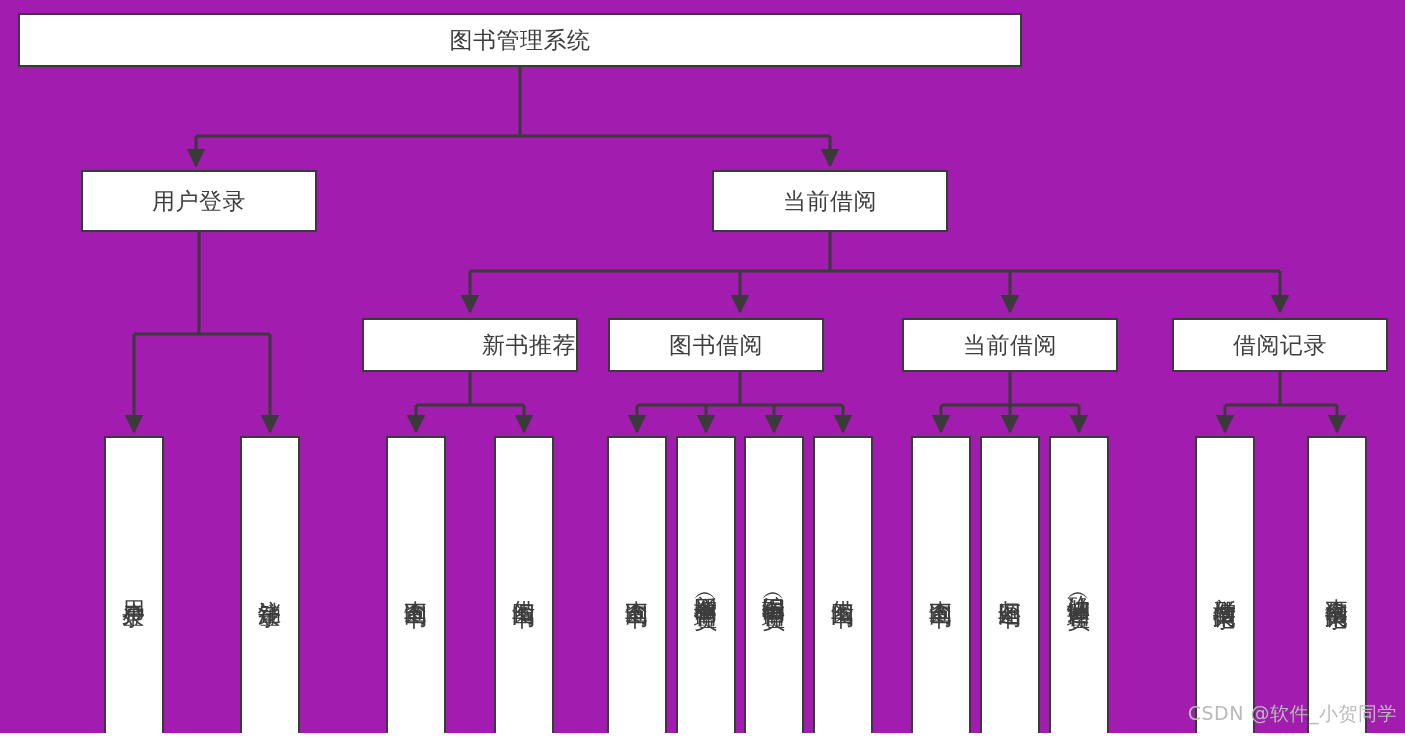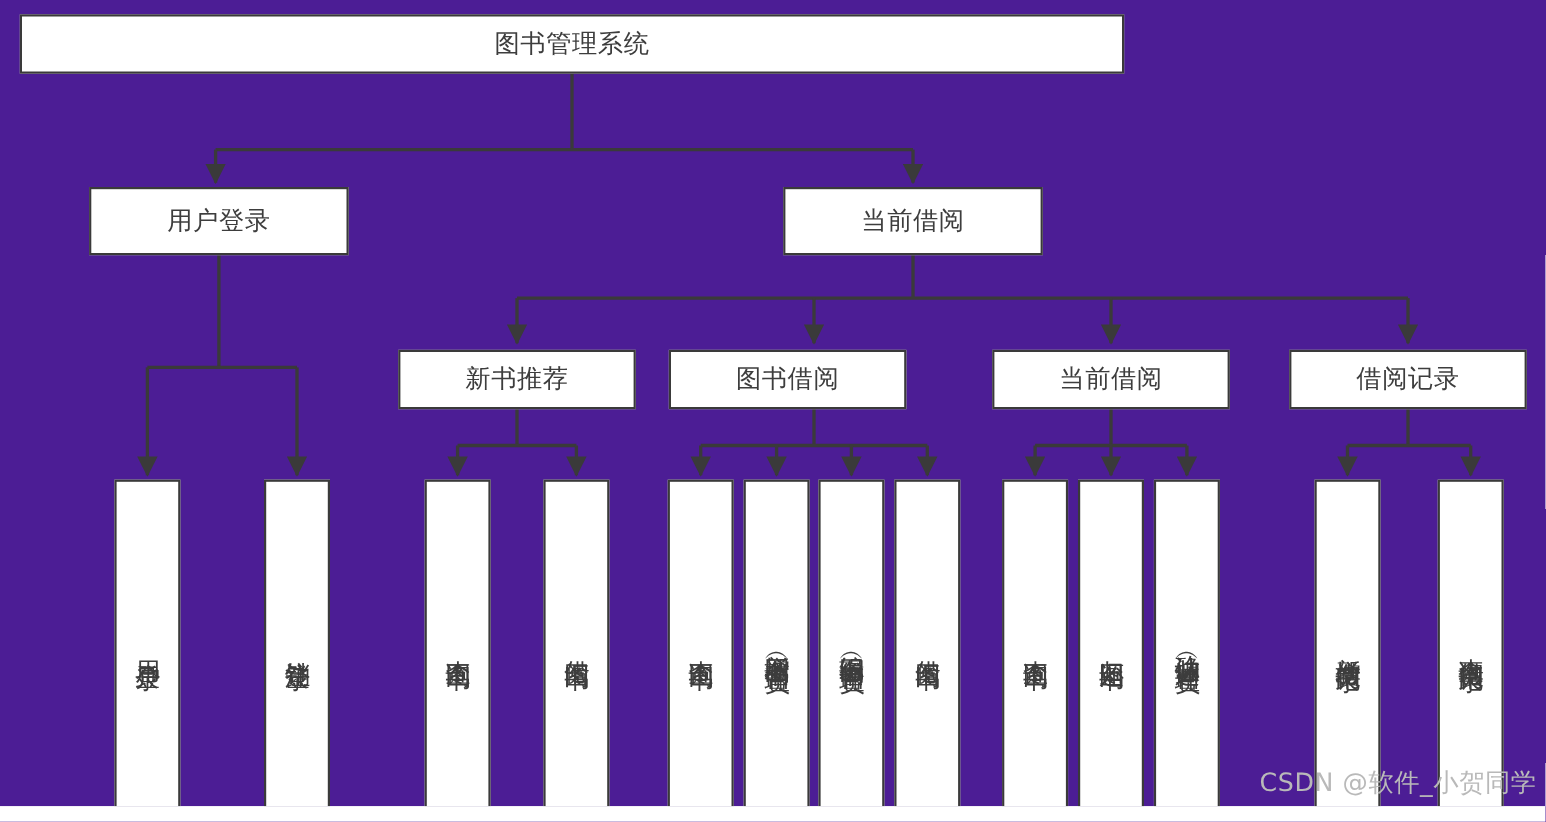"图书管理系统" #diagram-root { background: #4c1d95 -> #a21caf }
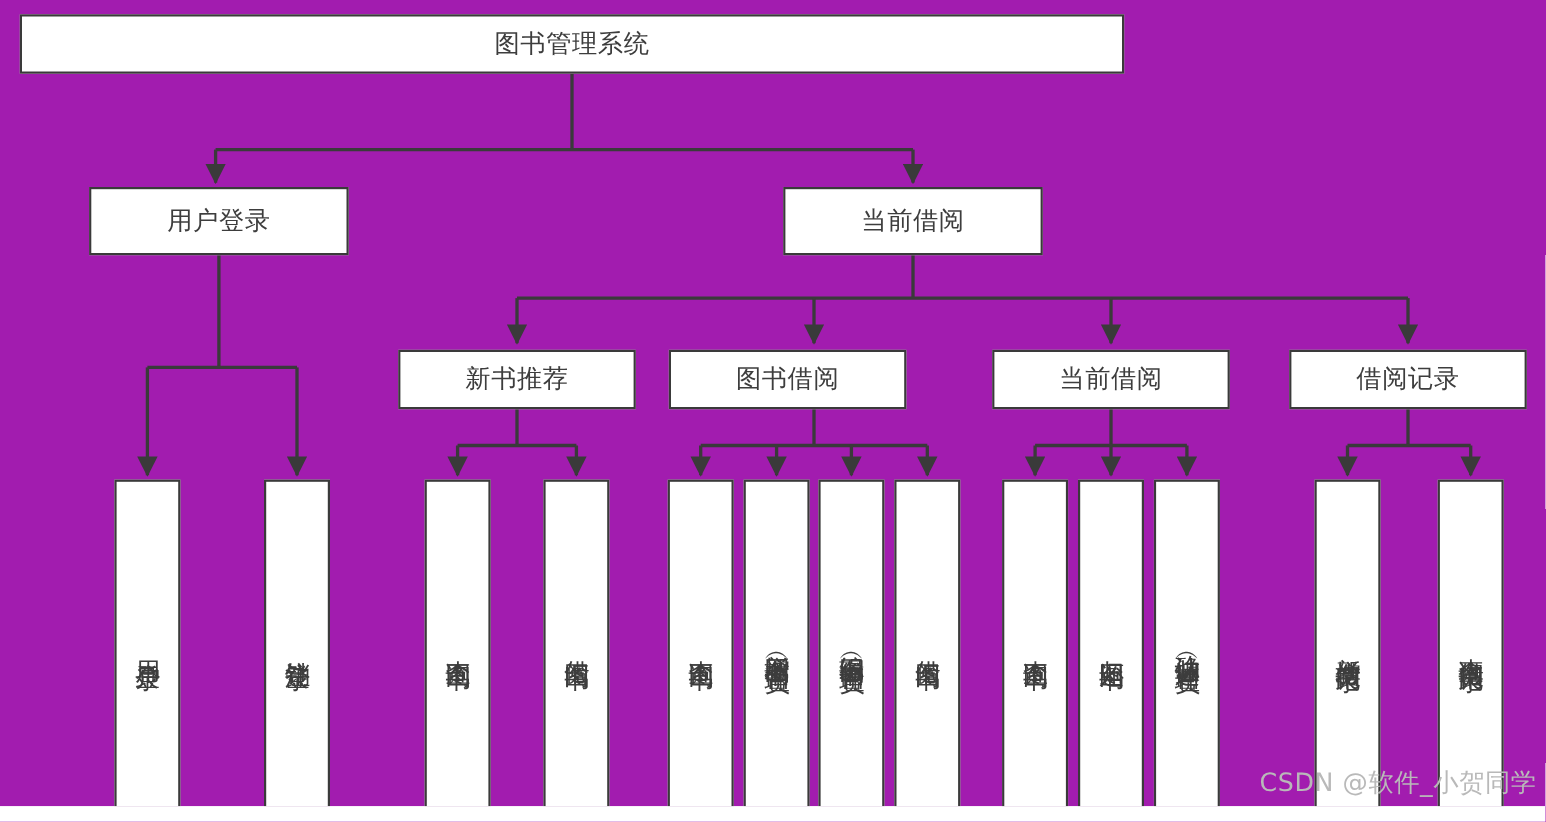"新书推荐" div.node { justify-content: none -> flex-end }
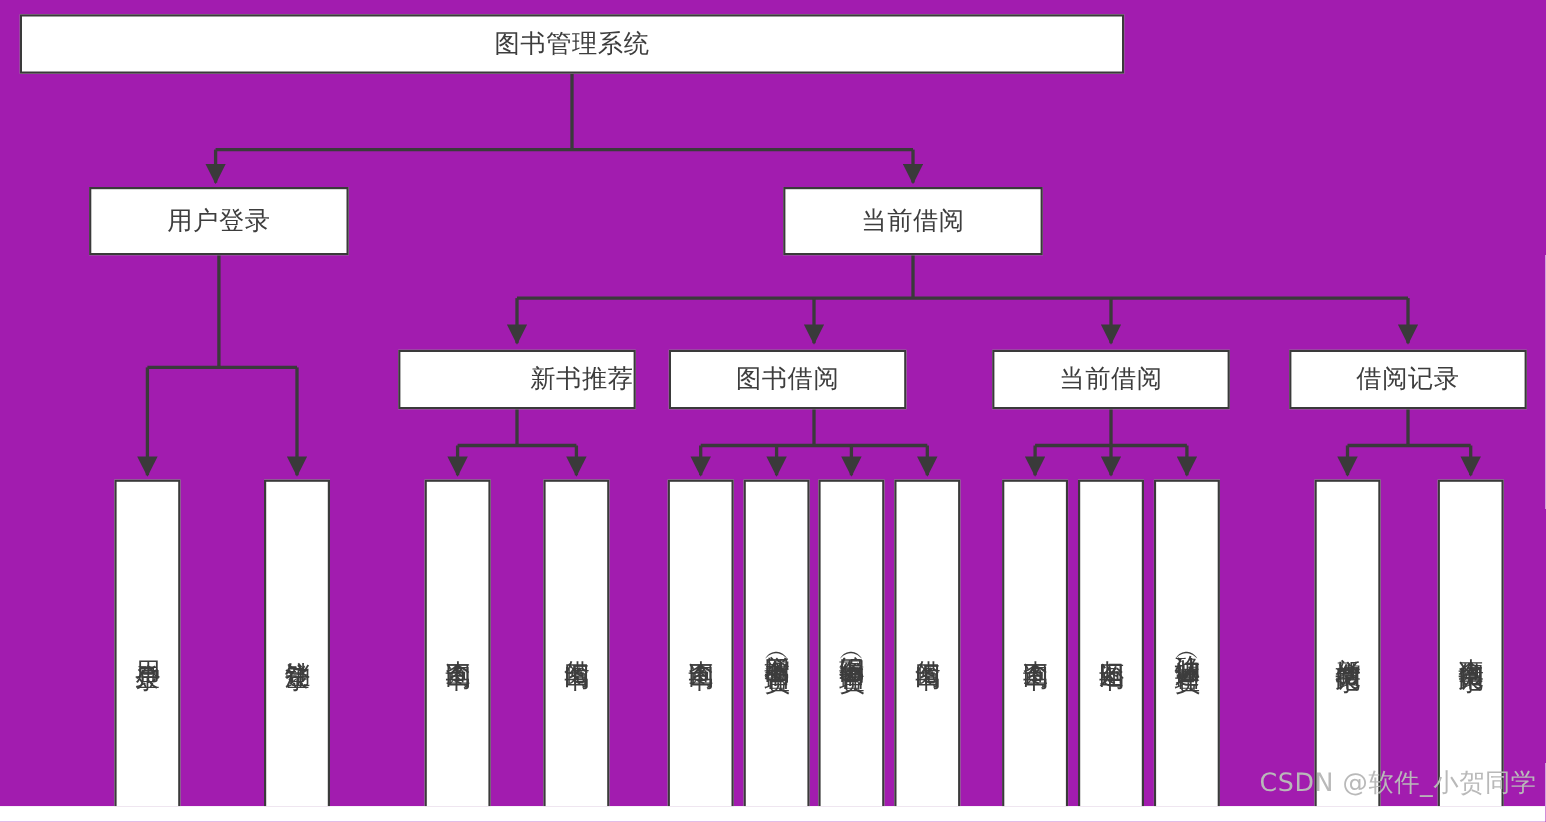"CSDN @软件_小贺同学" #watermark { font-size: 23px -> 19px }
